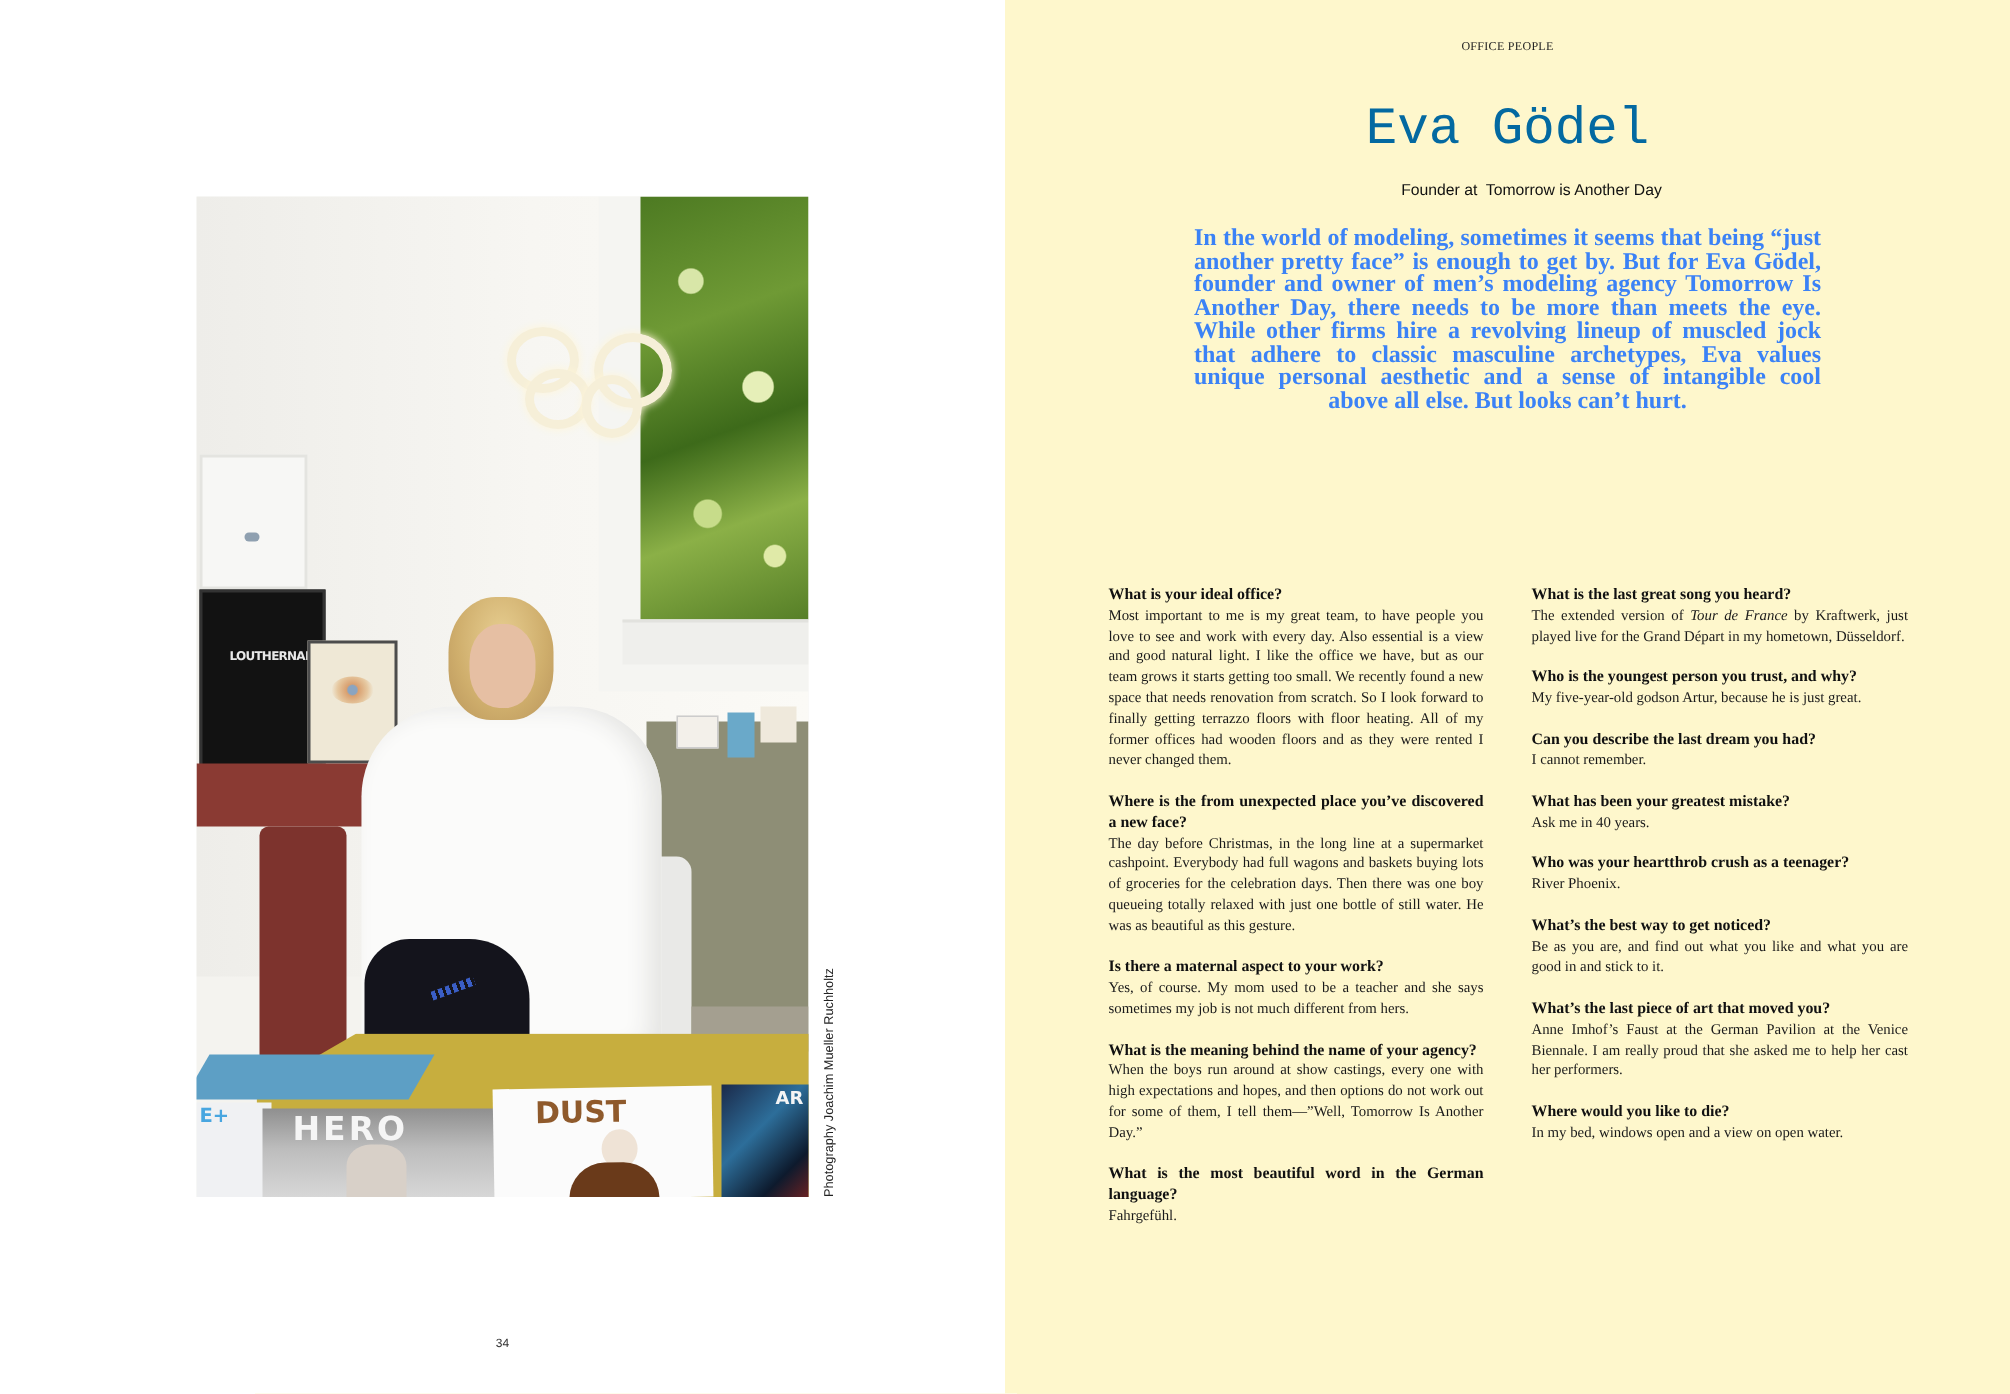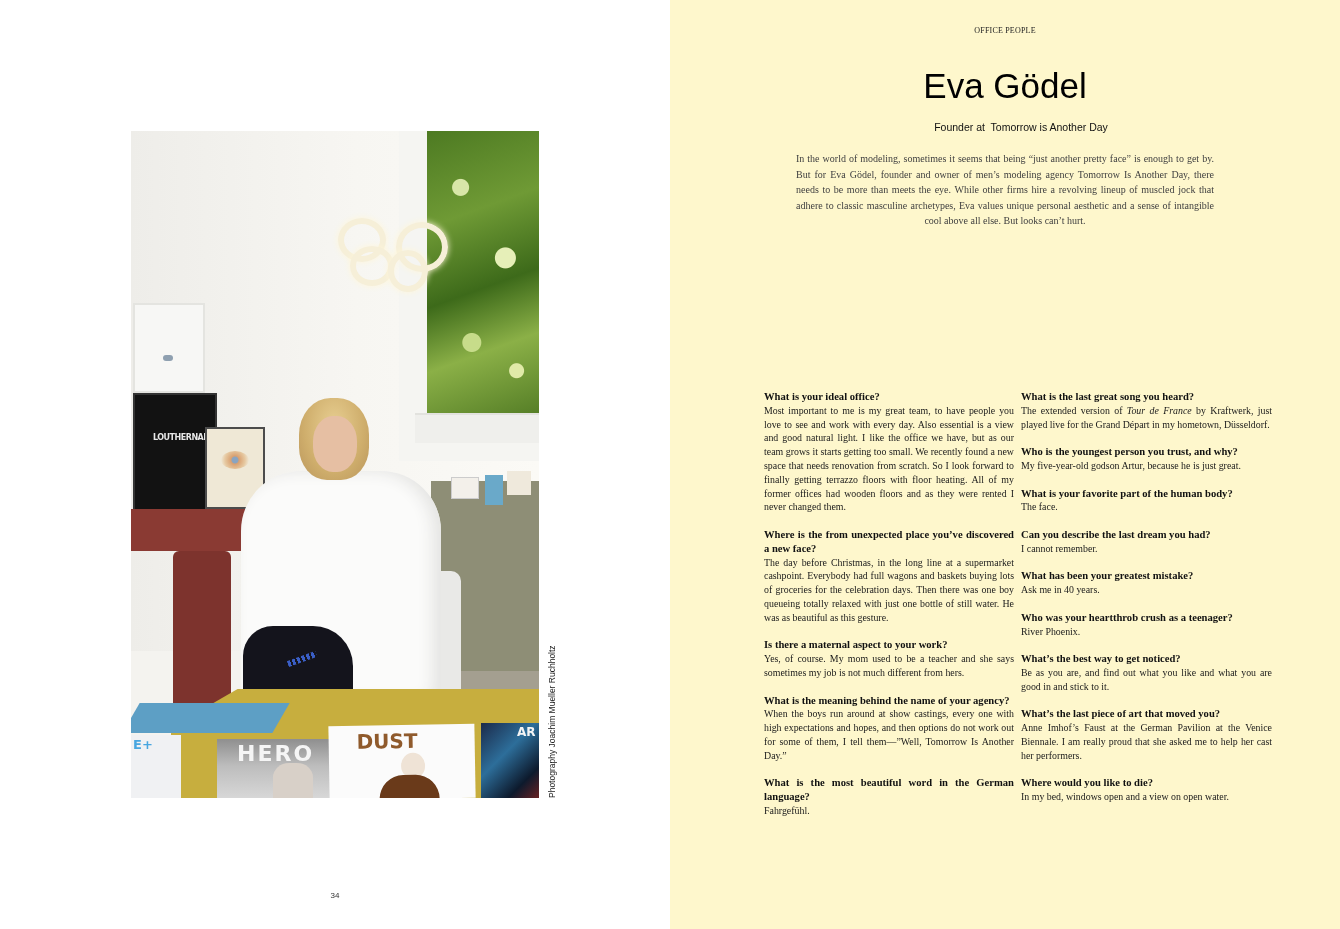"Eva Gödel" .title { color: #000000 -> #0369a1; font-family: Liberation Sans, sans-serif -> Liberation Mono, monospace }
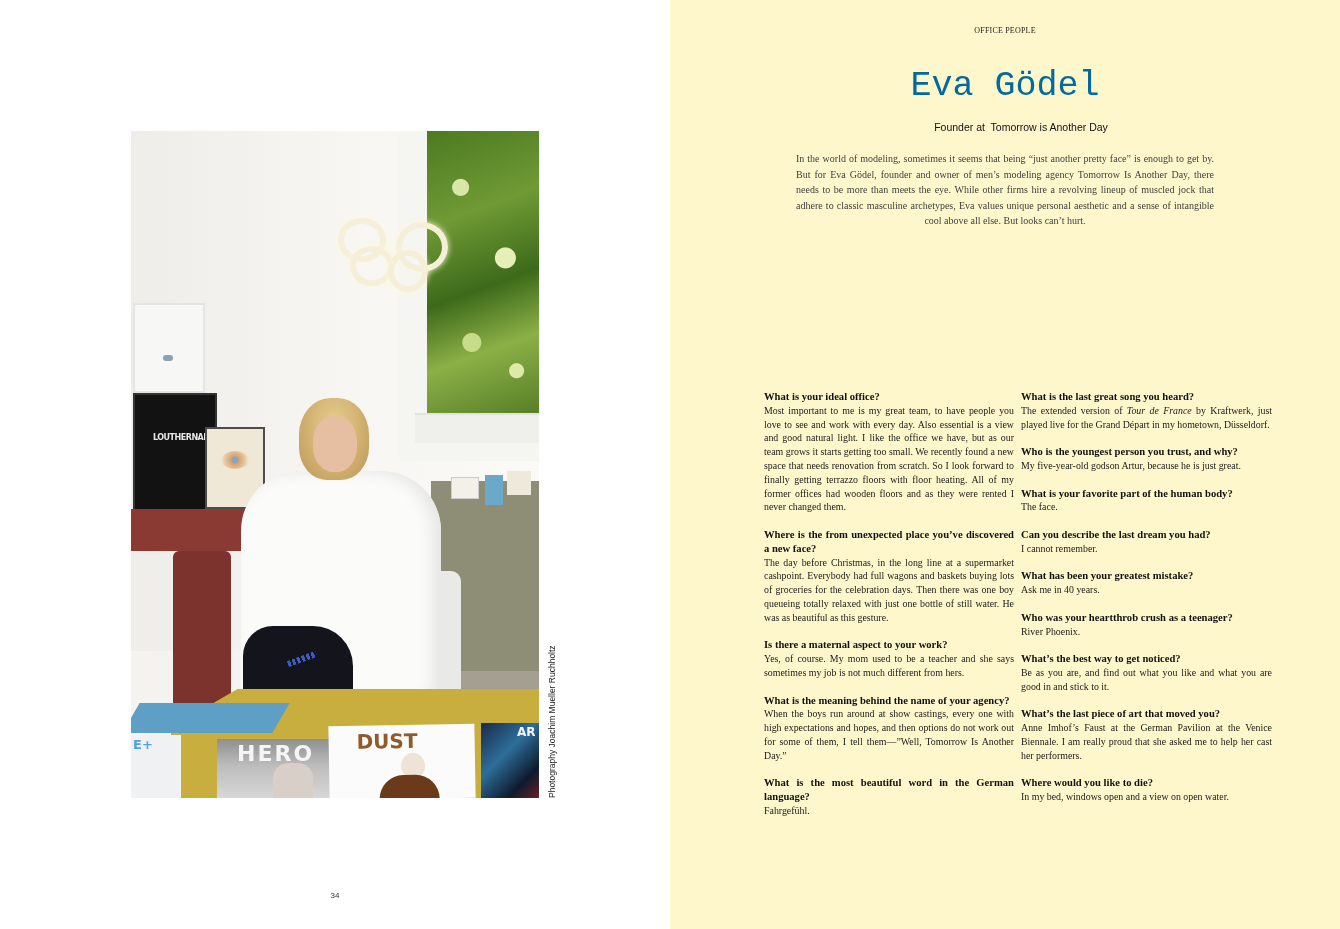"In the world of modeling," .intro { color: #404040 -> #3b82f6; font-size: 10px -> 16px; font-weight: none -> bold }
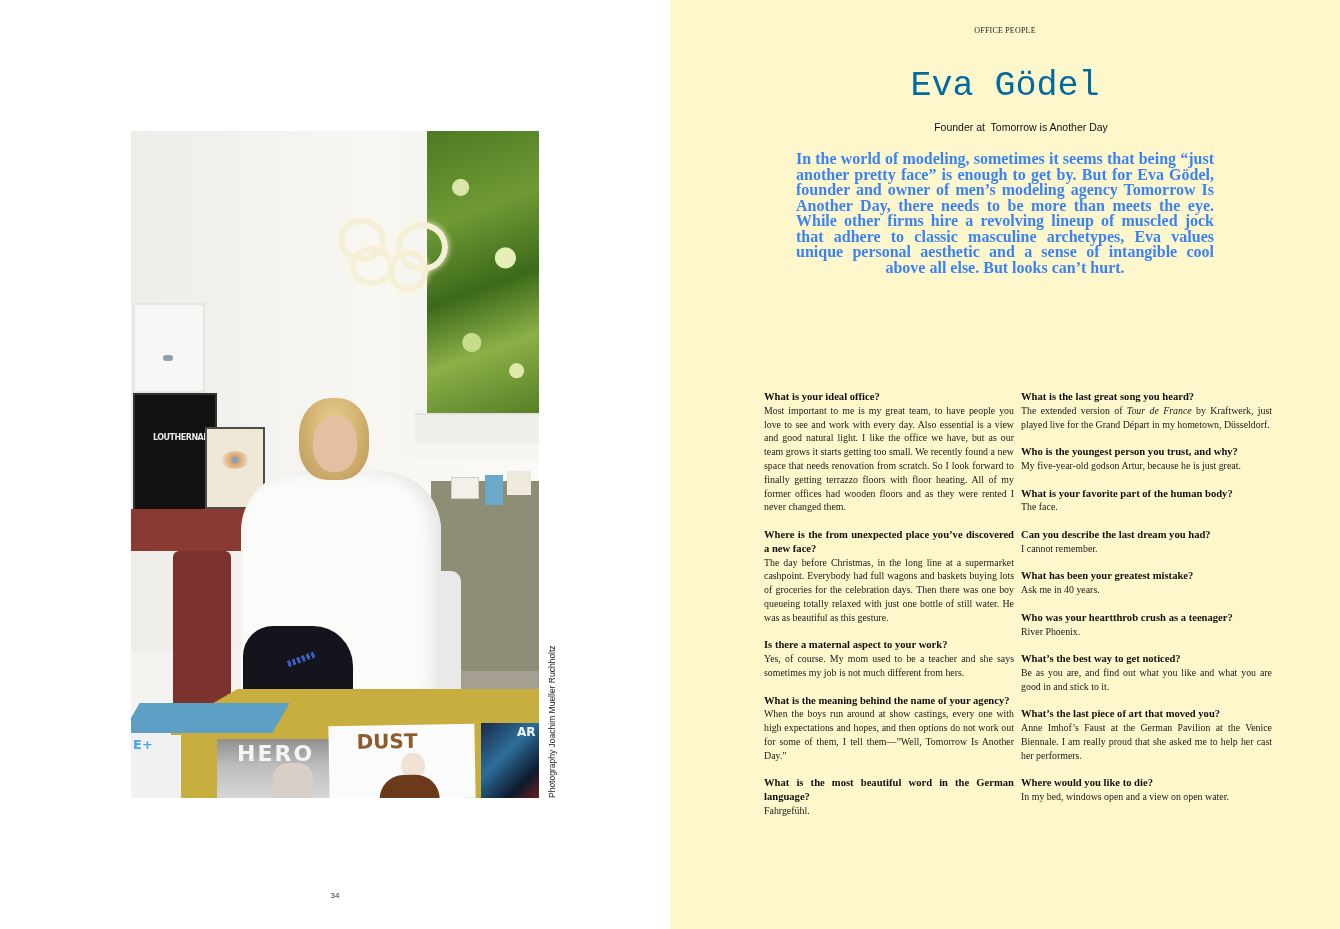"What is your ideal office?" .qa-col.left { margin-left: 25px -> none }
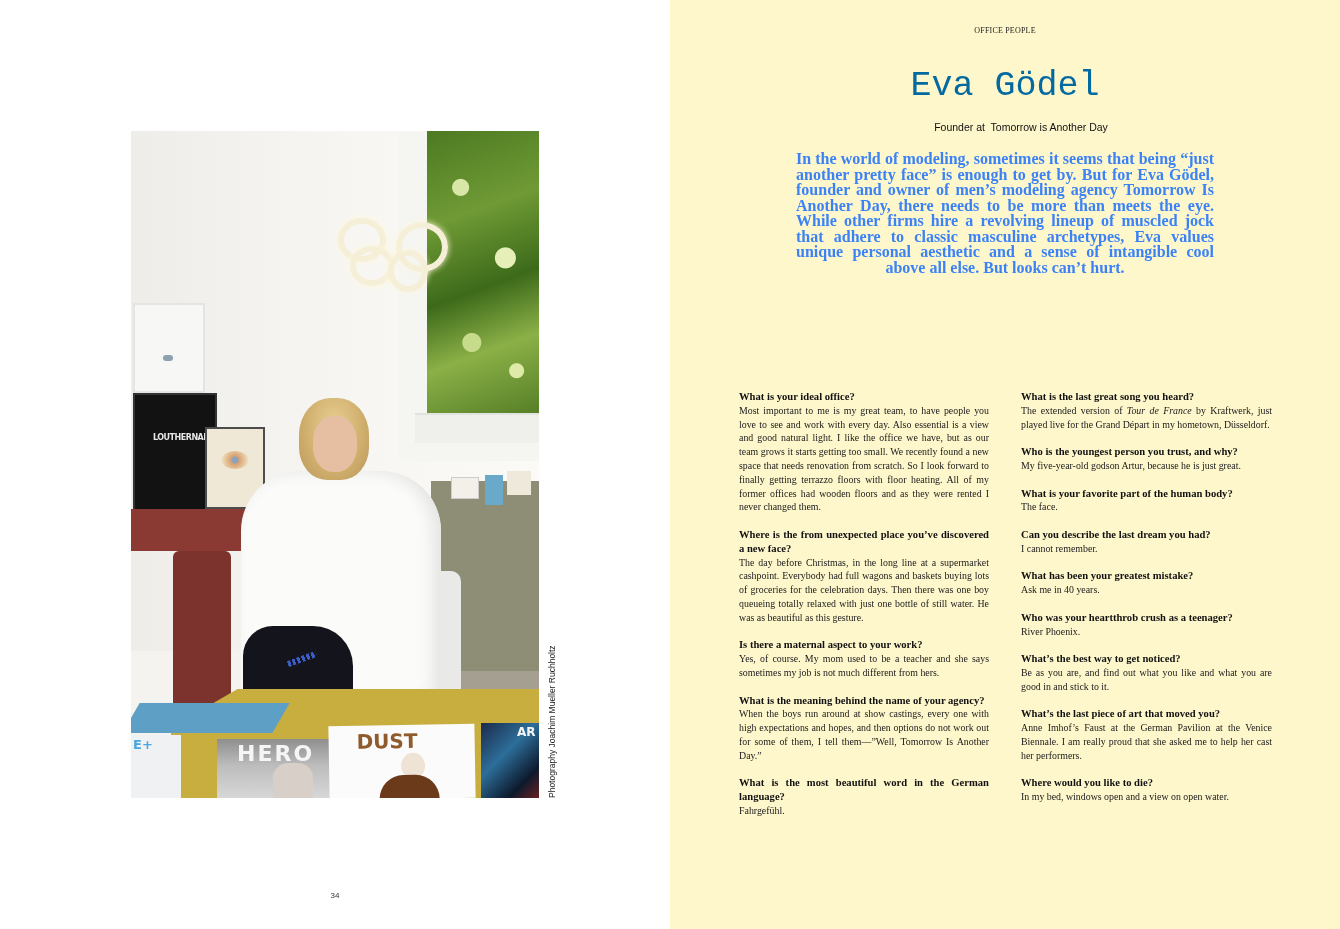"What is your favorite part" div.qa { html: <div> <div>What is your favorite part of the human body?</div> <div>The face.</div> </div> -> none }
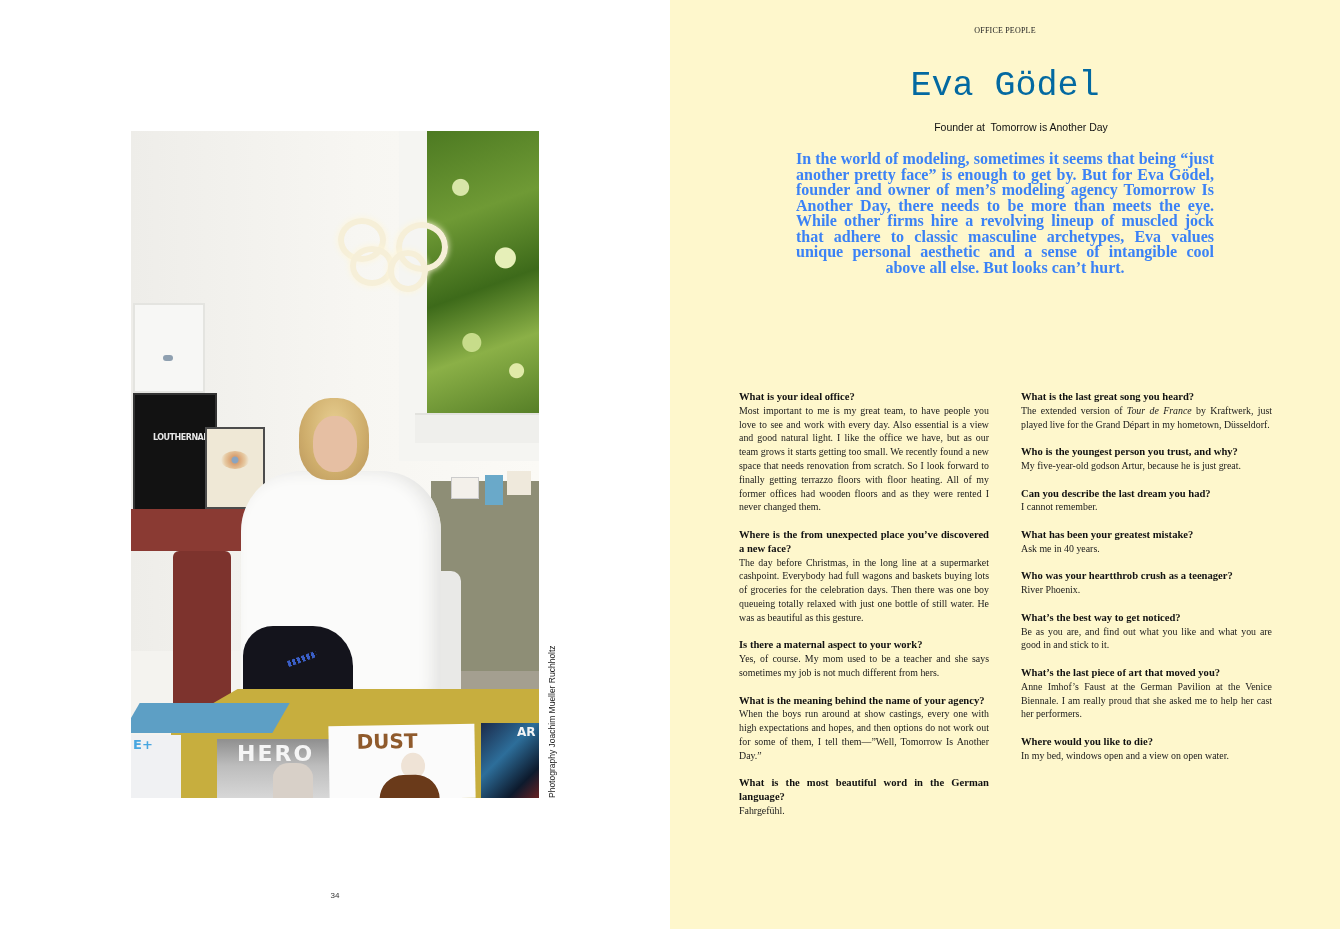"HERO" .photo .mag-hero { margin-left: 42px -> none }
